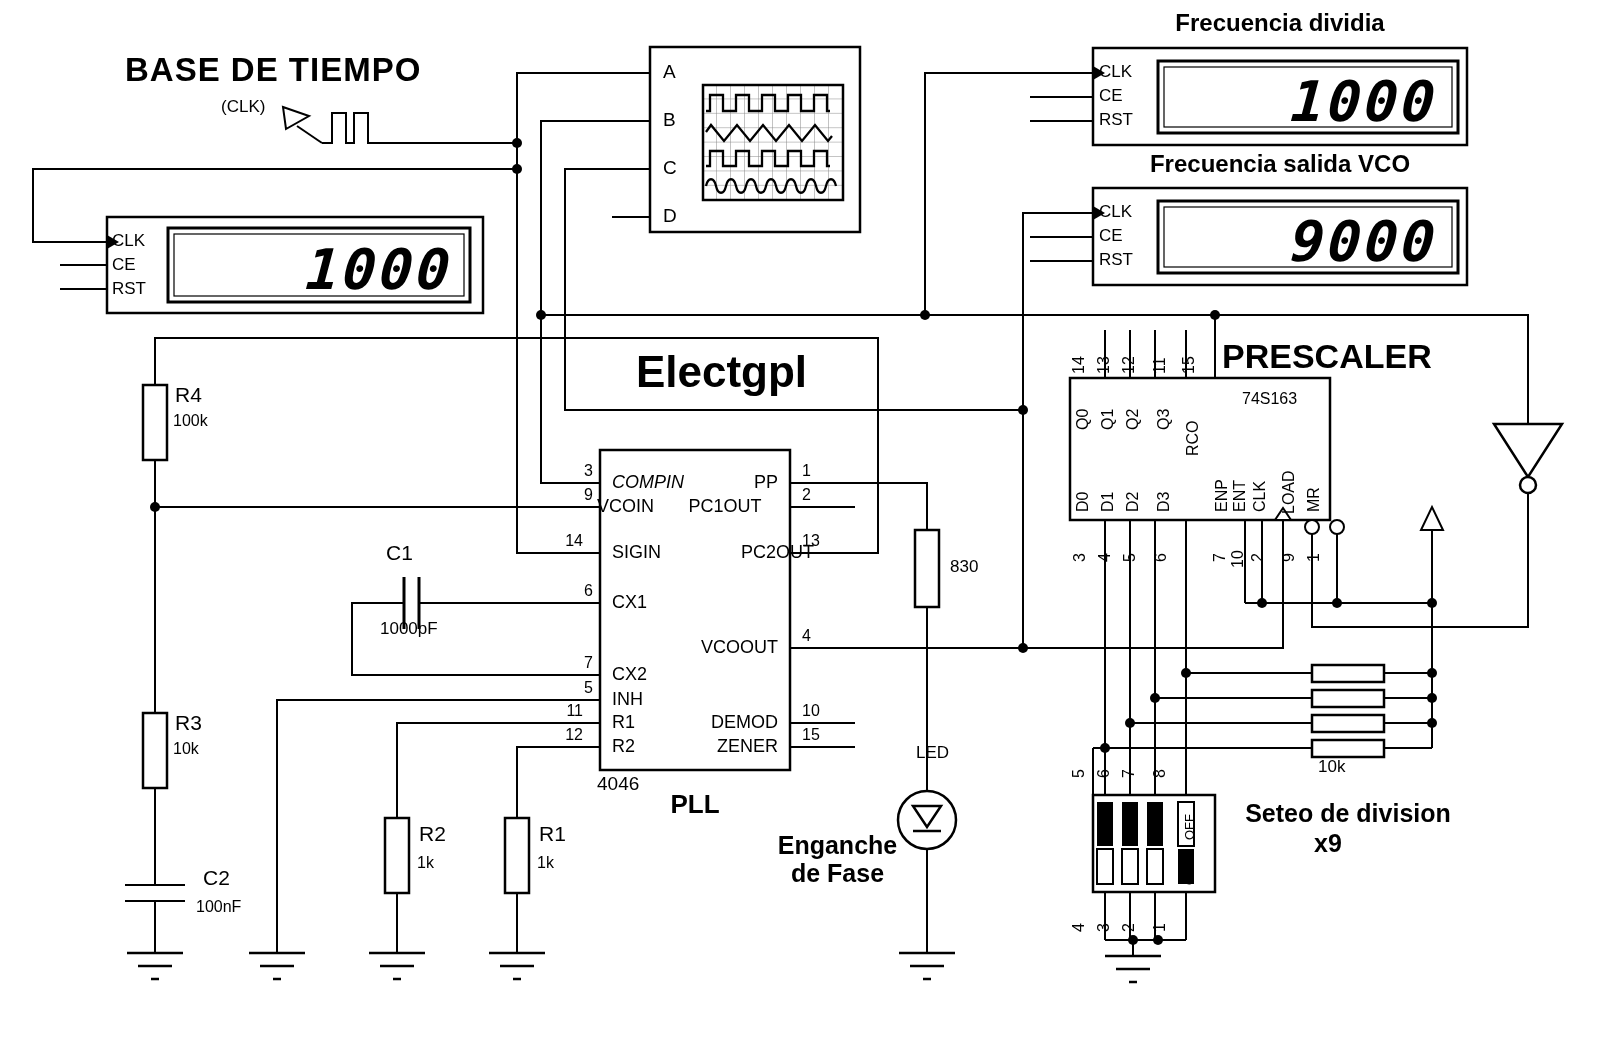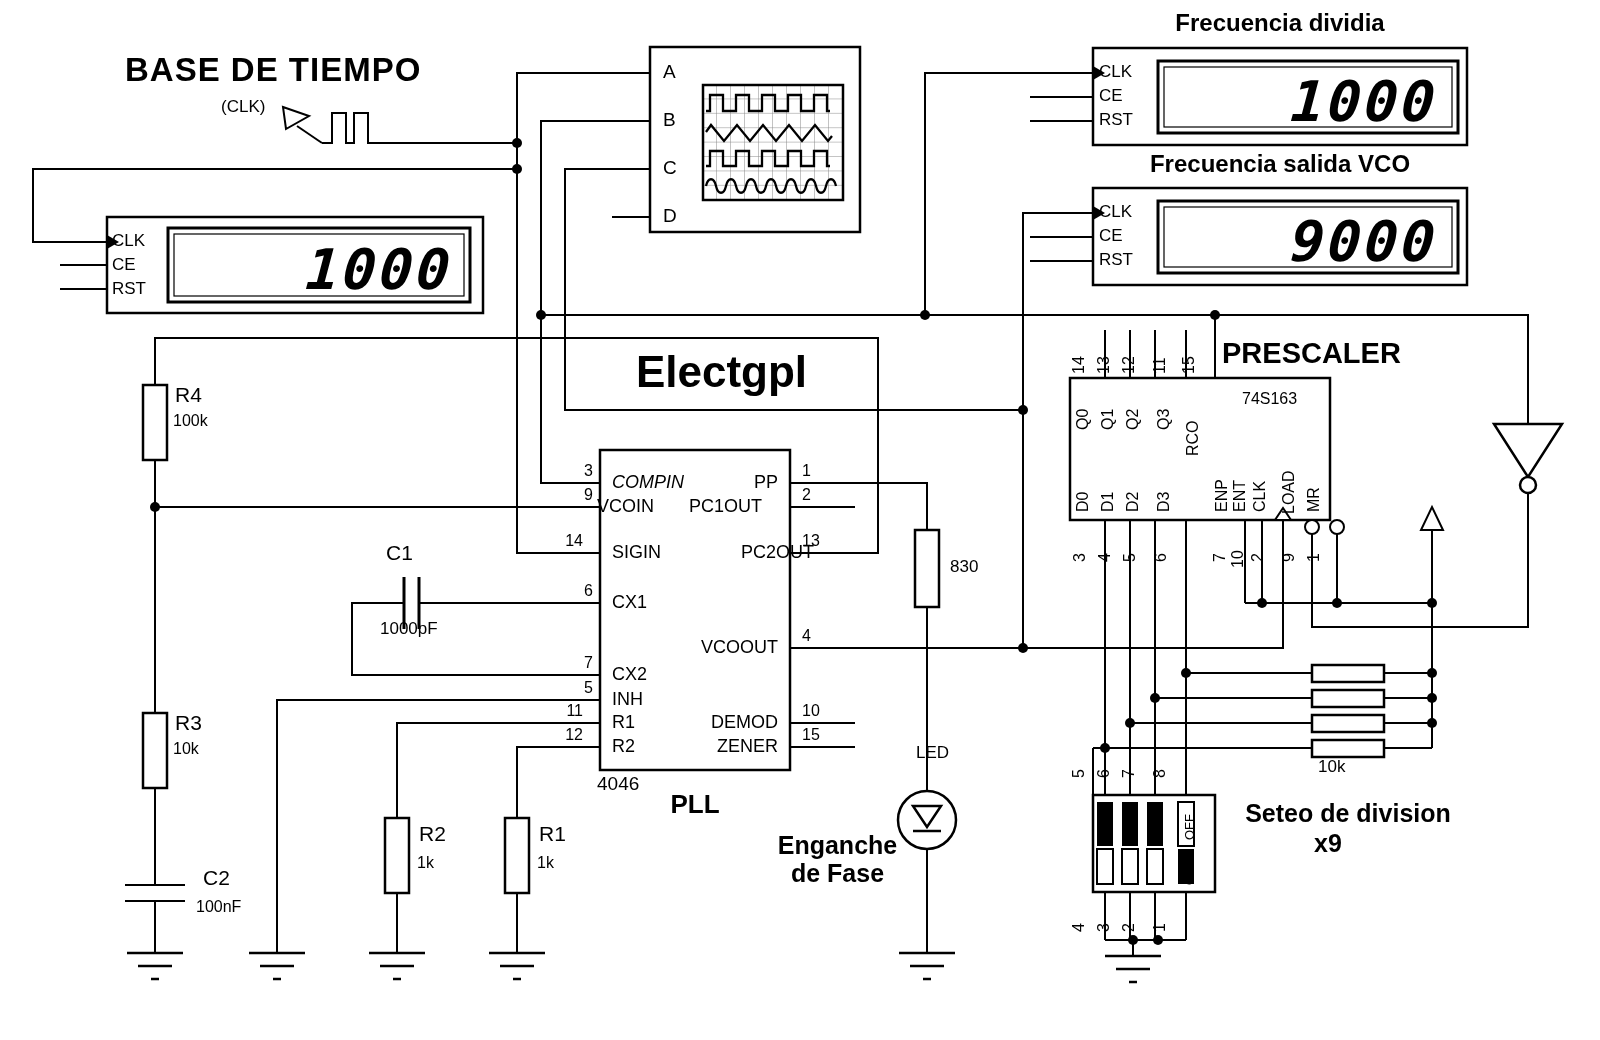"PRESCALER" .t29 { font-size: 29px -> 34px }
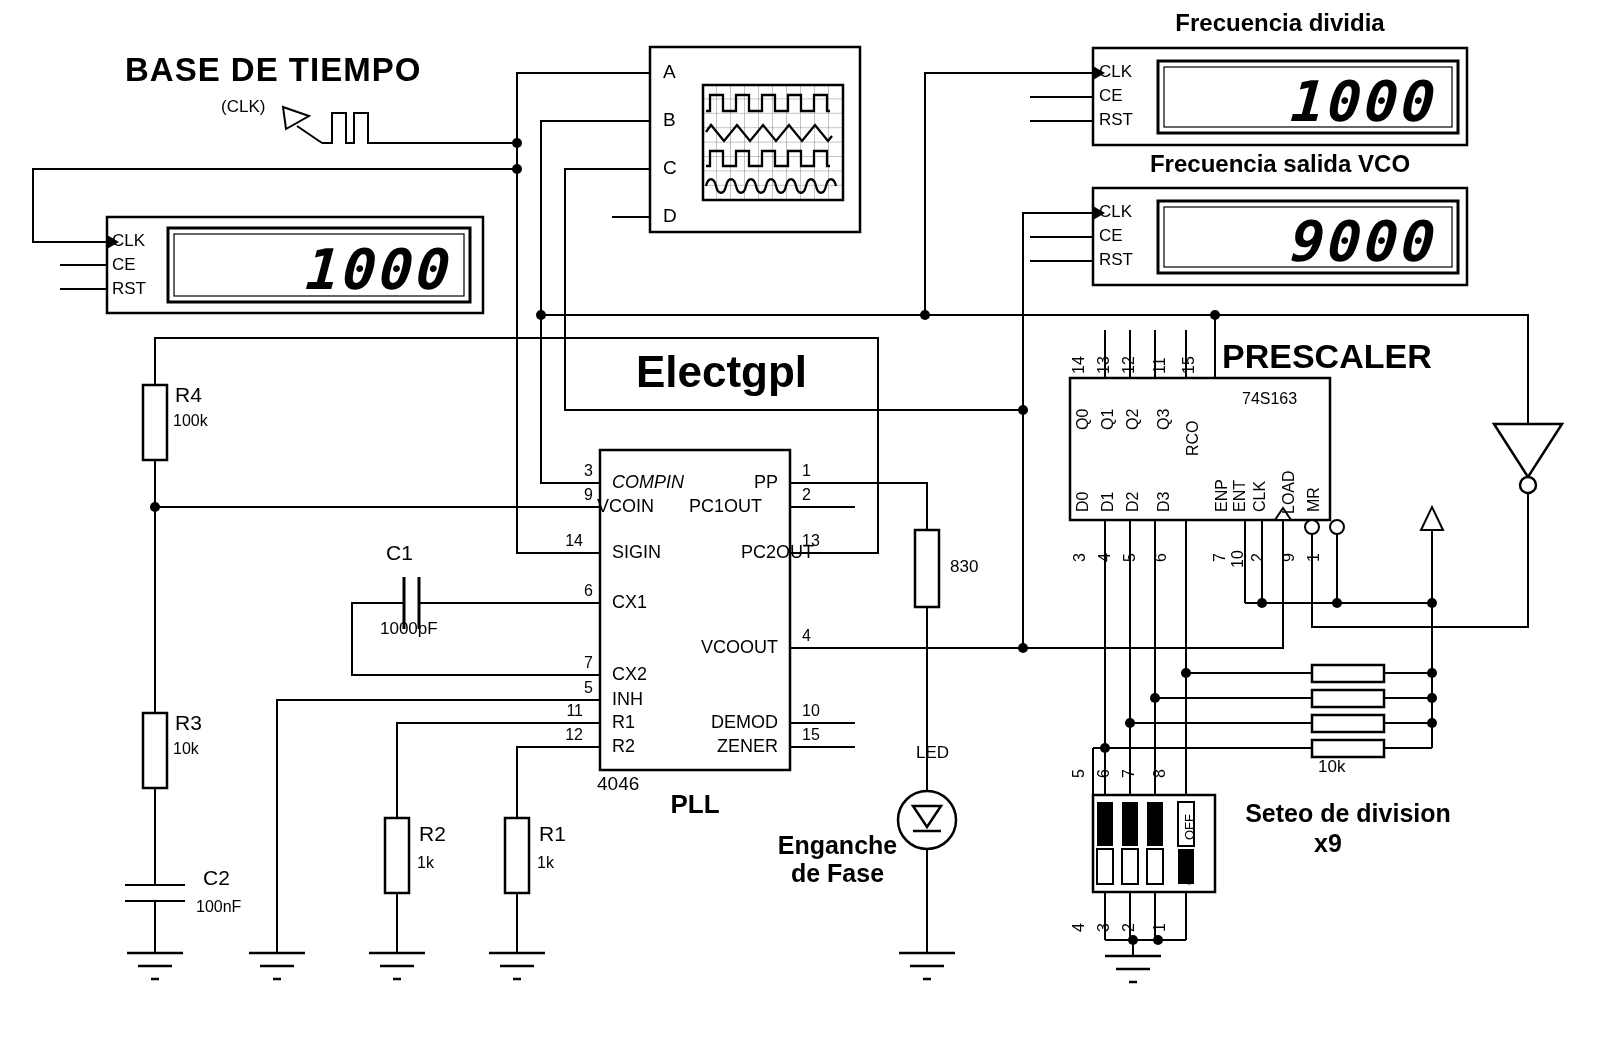"PC1OUT" div.lbl { left: 632px -> 660px; text-align: none -> center }
